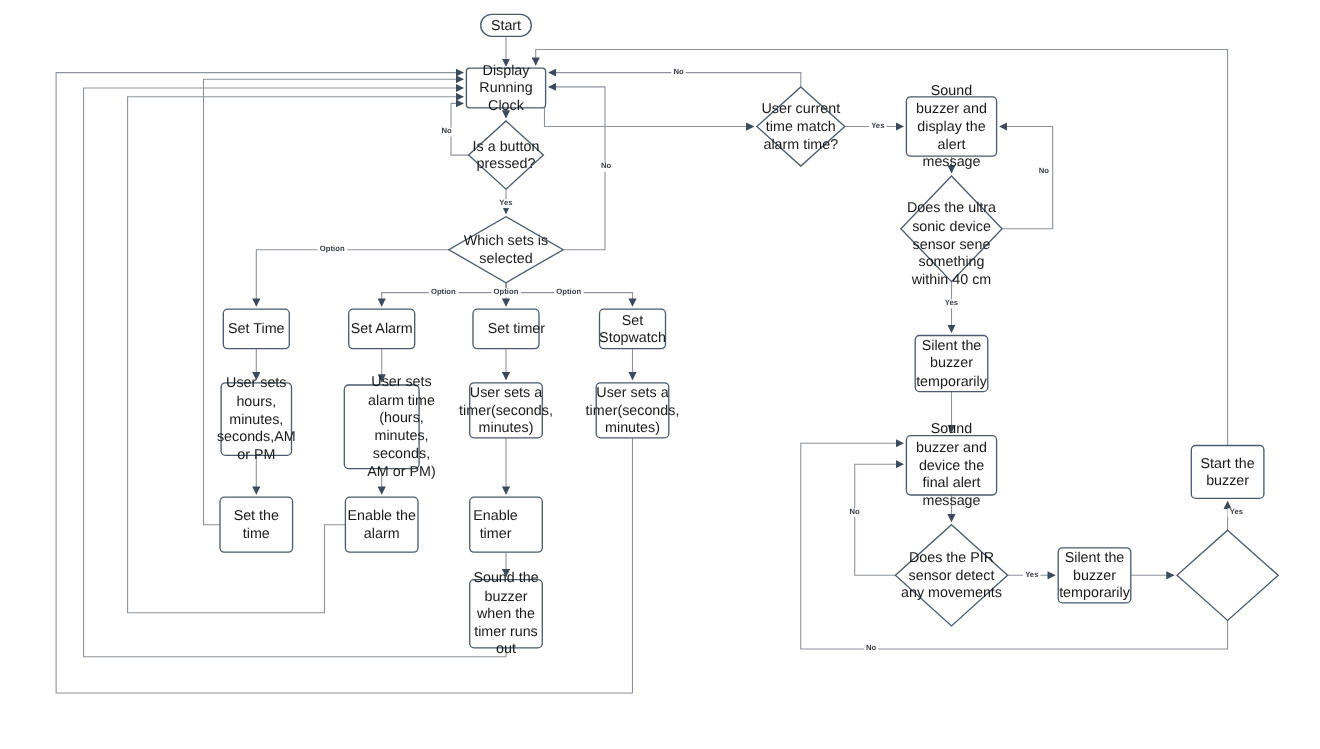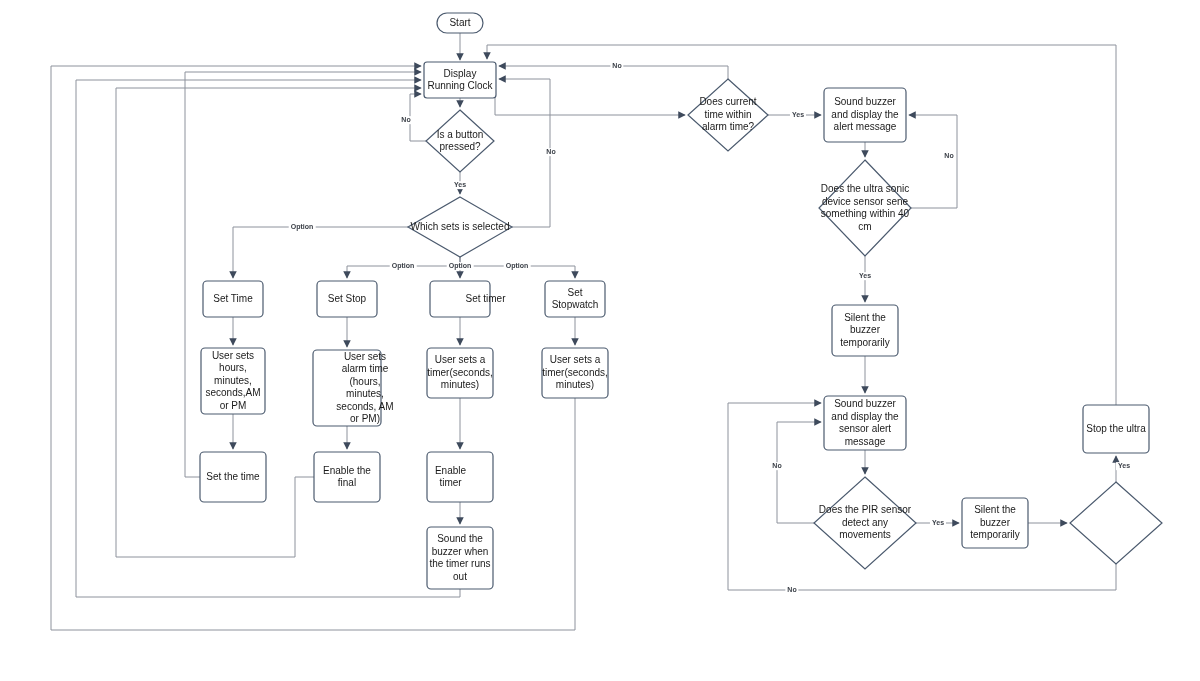"Start" .node { font-size: 10px -> 13px }
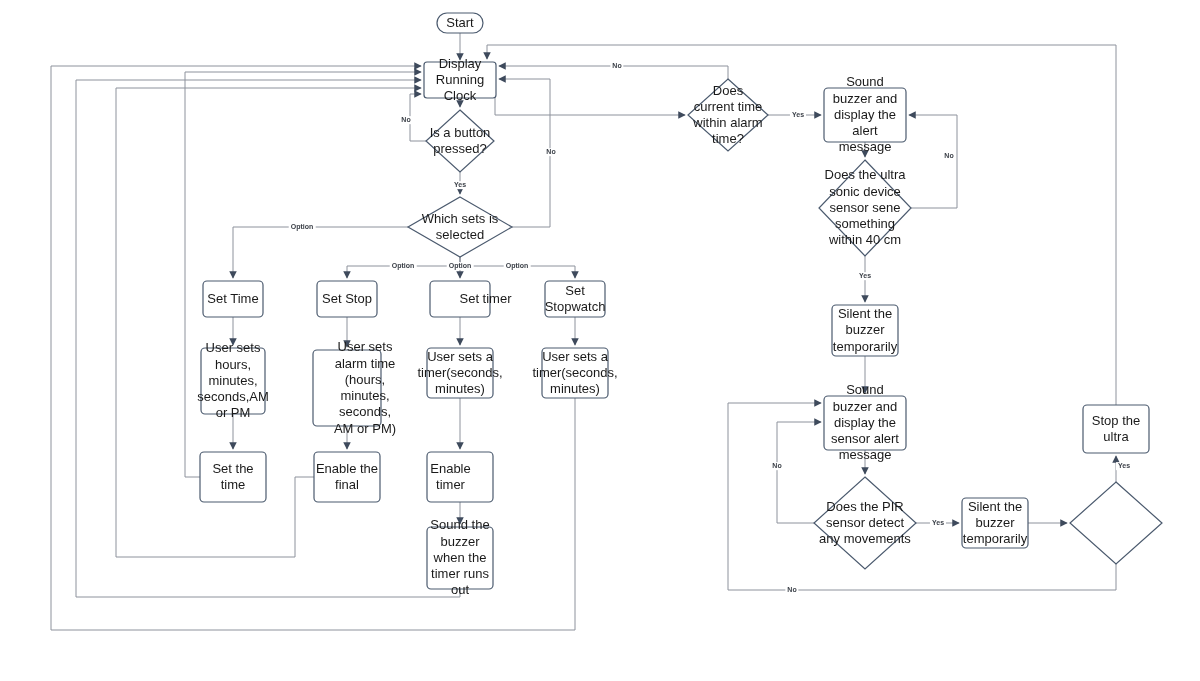"Does current time within alarm" div.node { text: Does current time within -> User current time match }
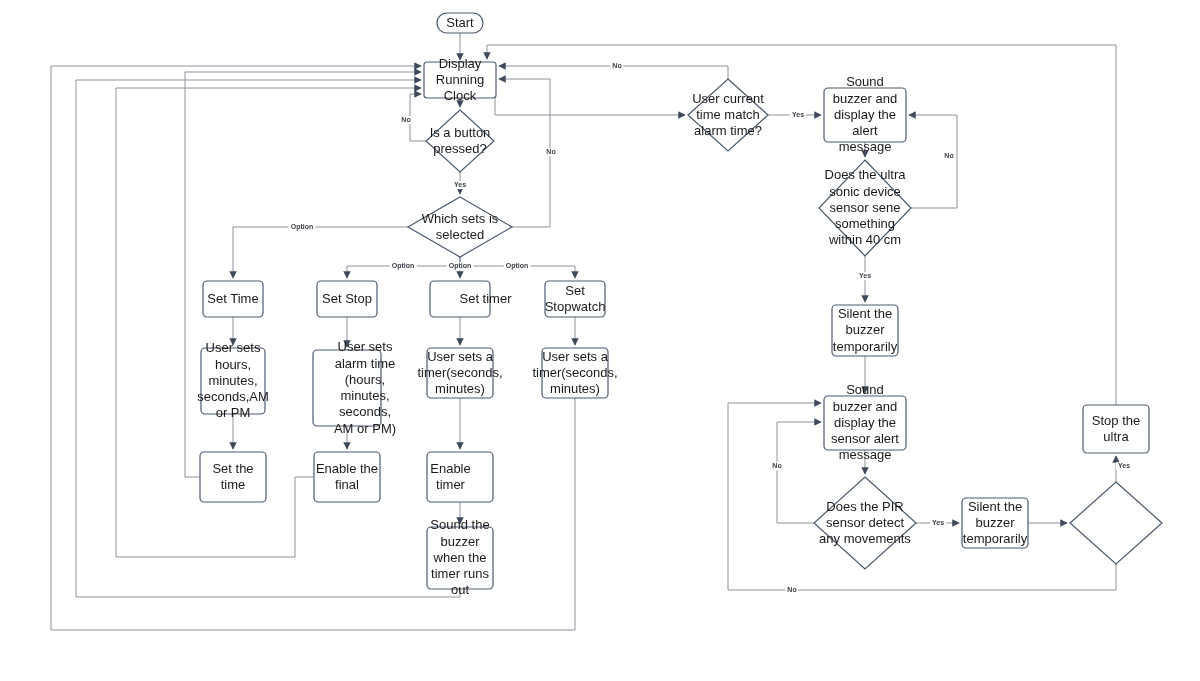"Does the ultra sonic device" div.node { top: 164px -> 178px }
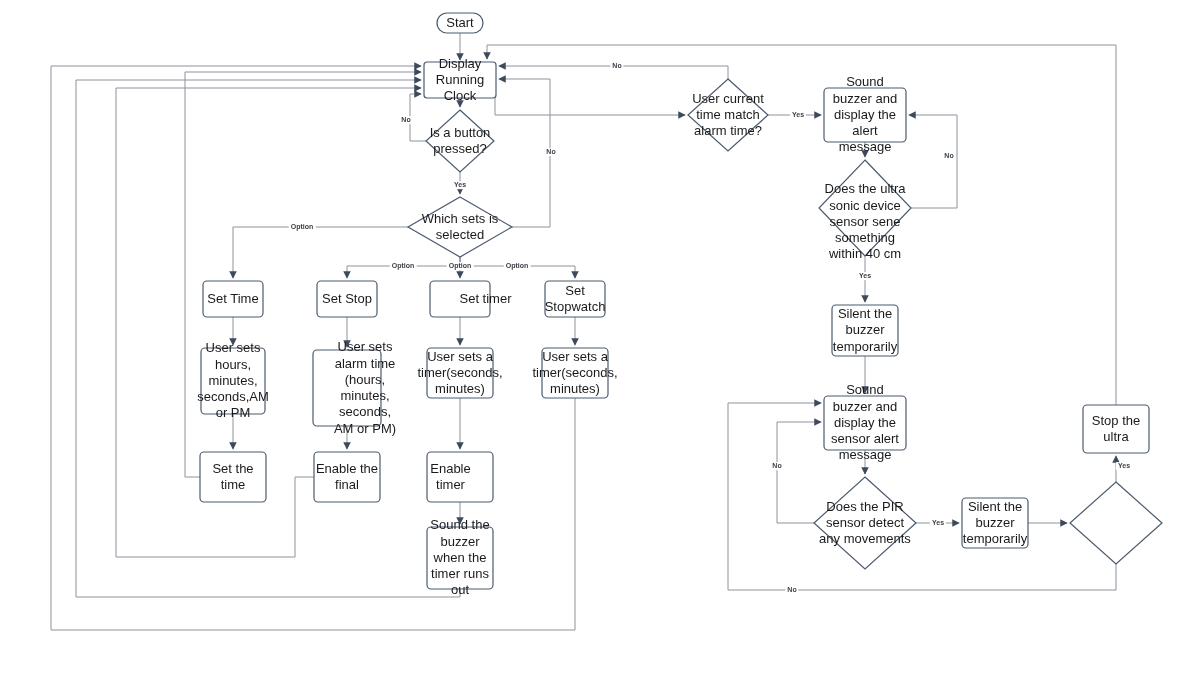"Set Stop" div.node { text: Stop -> Alarm }
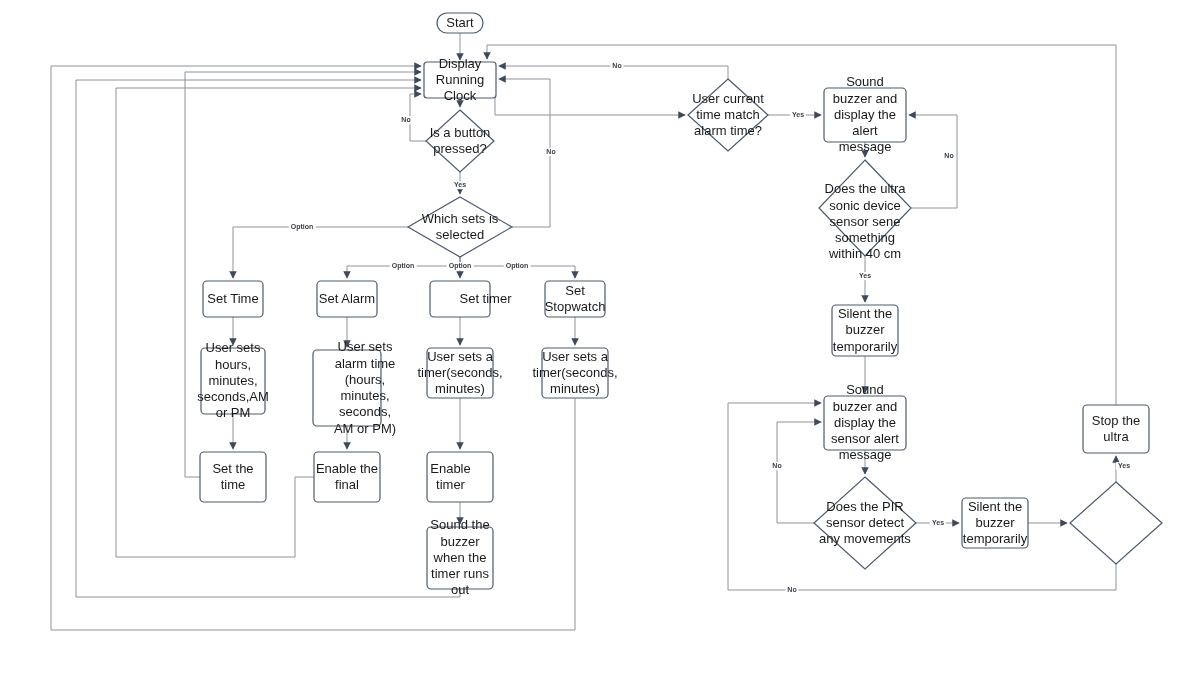"Set timer" div.node { left: 446px -> 430px }
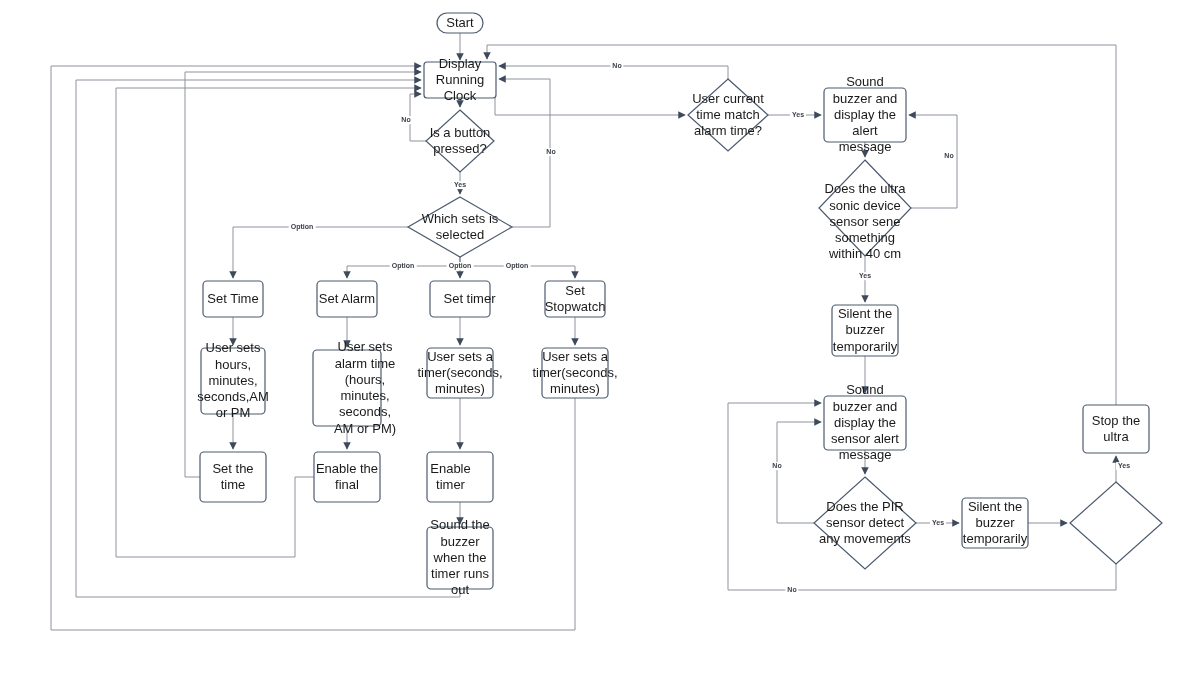"Sound buzzer and display the sensor" div.node { text: display the sensor -> device the final }
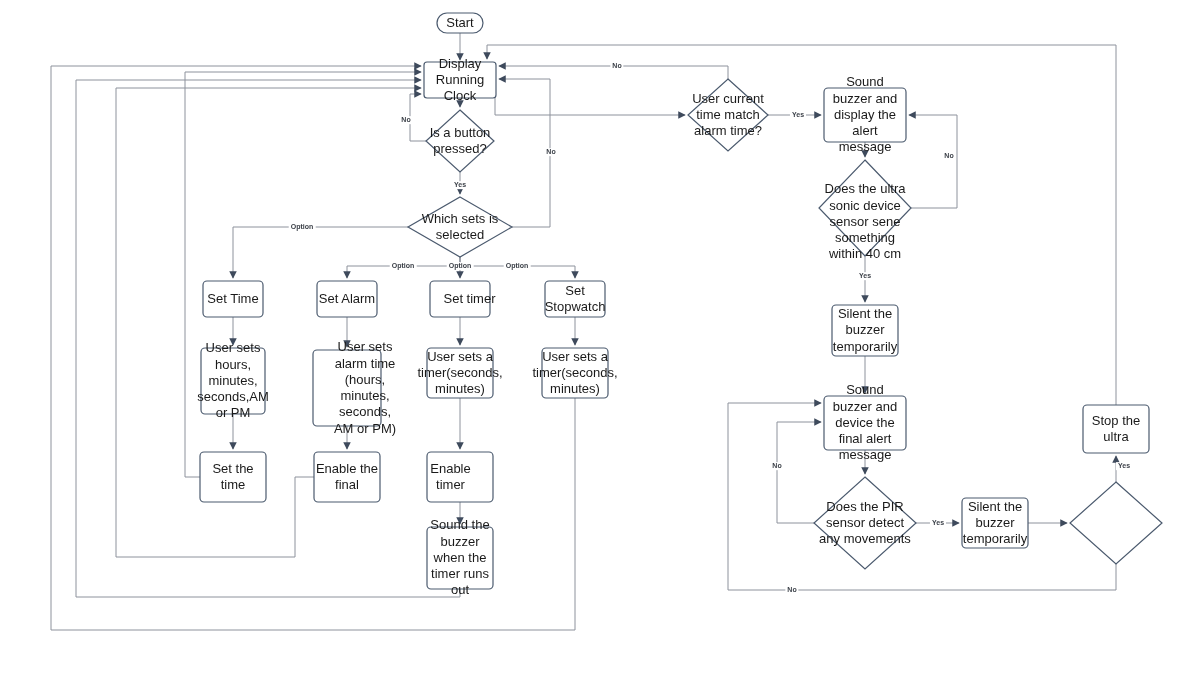"Stop the ultra" div.node { text: Stop the ultra -> Start the buzzer }
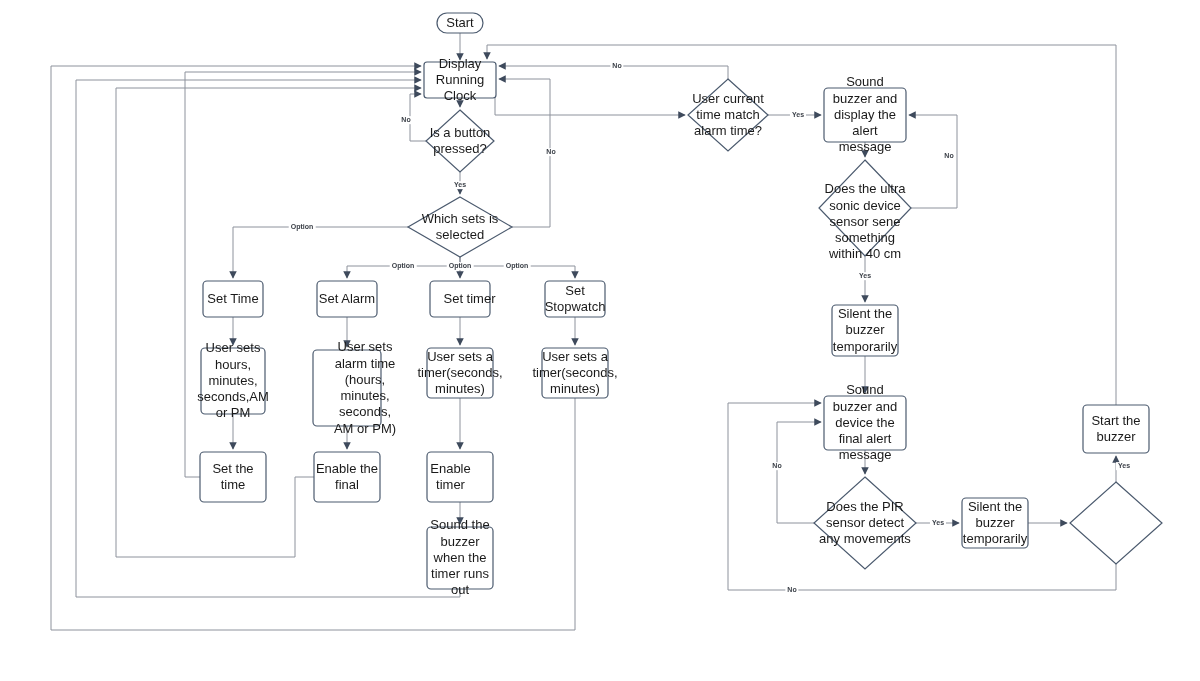"Enable the final" div.node { text: final -> alarm }
